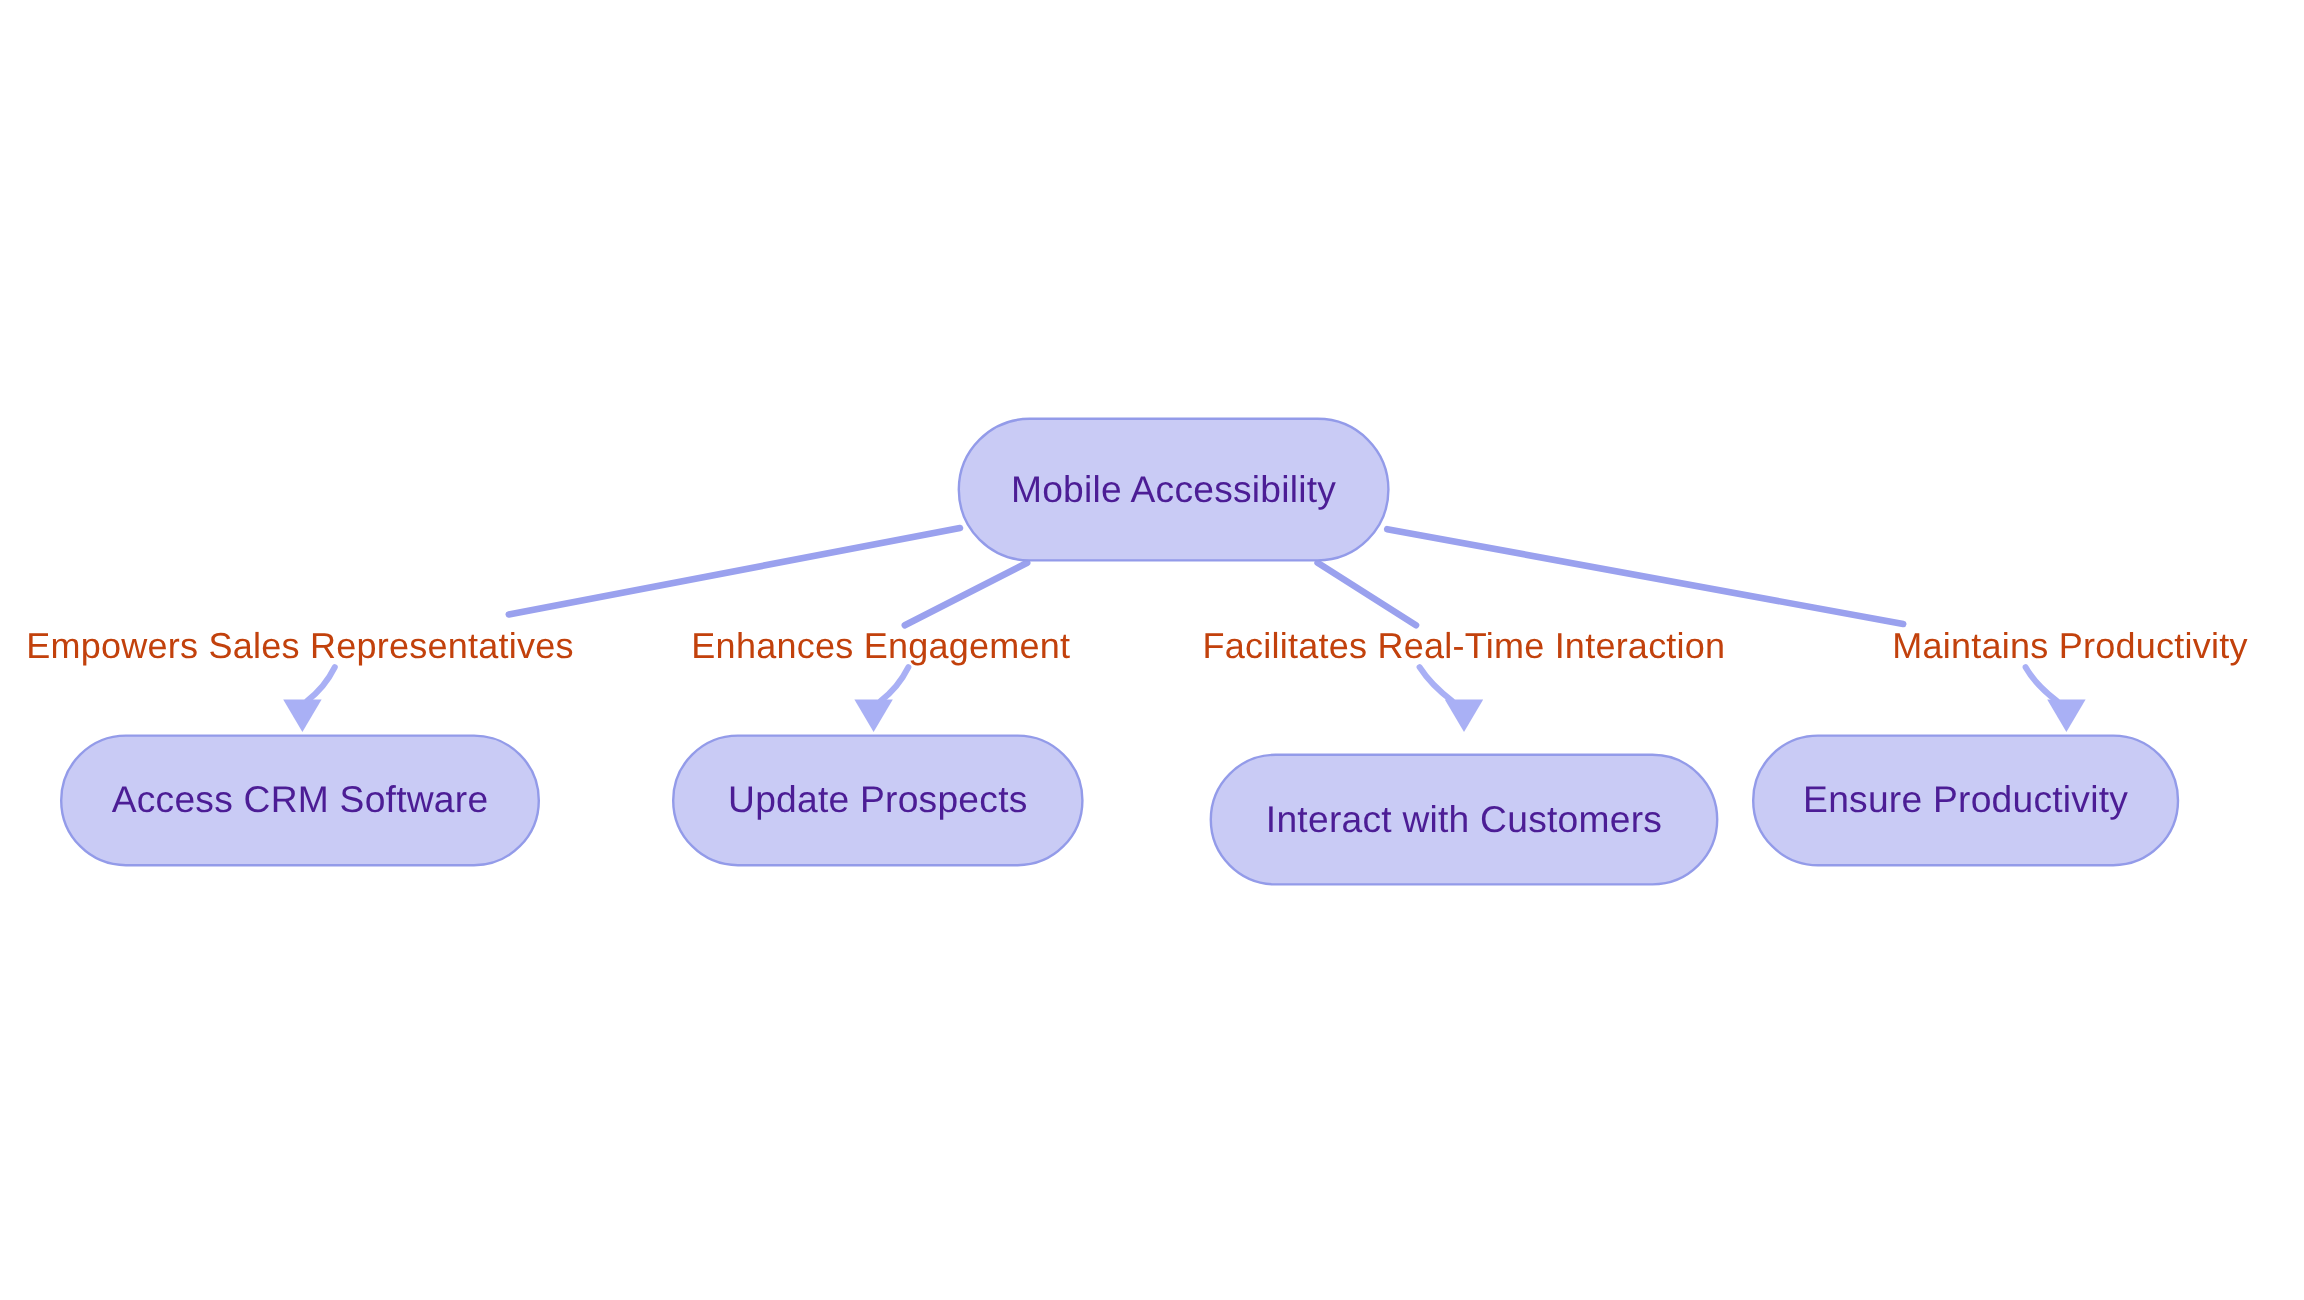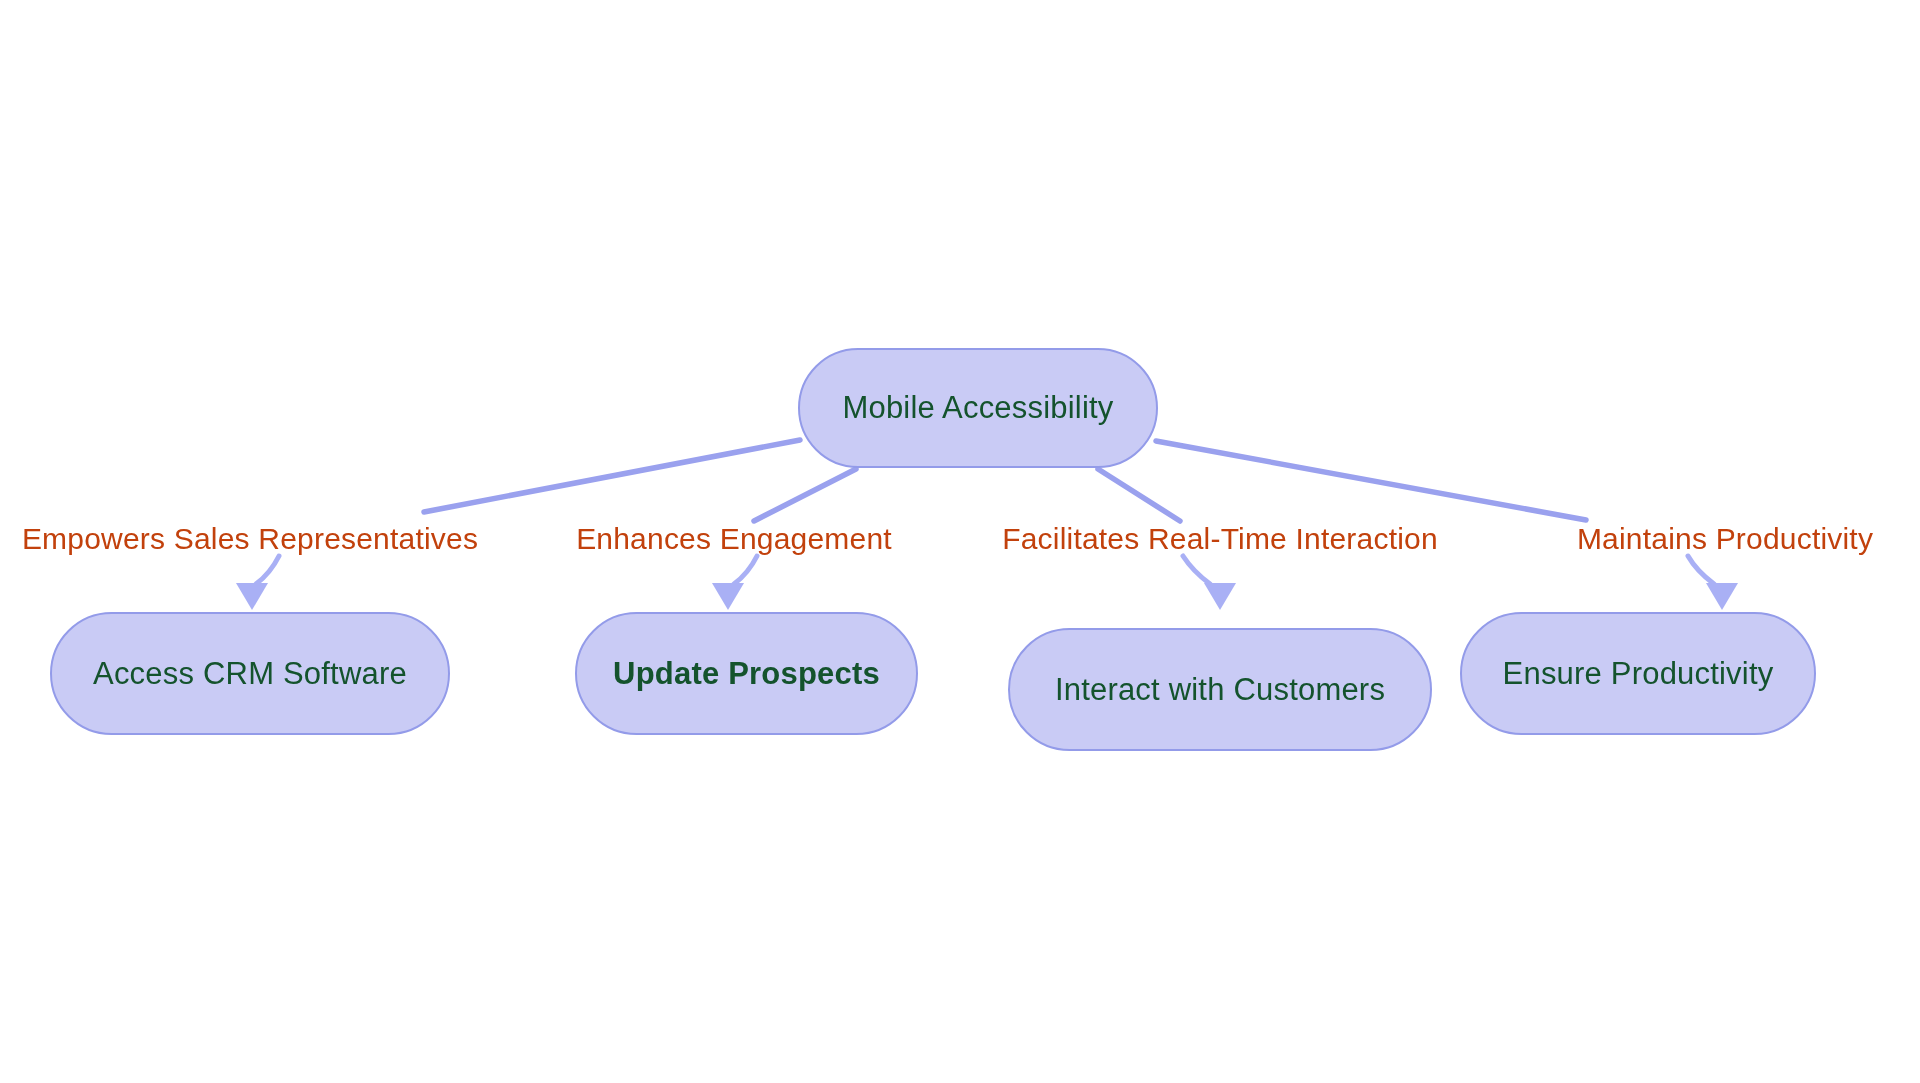"Mobile Accessibility" .node { color: #14532d -> #4c1d95 }
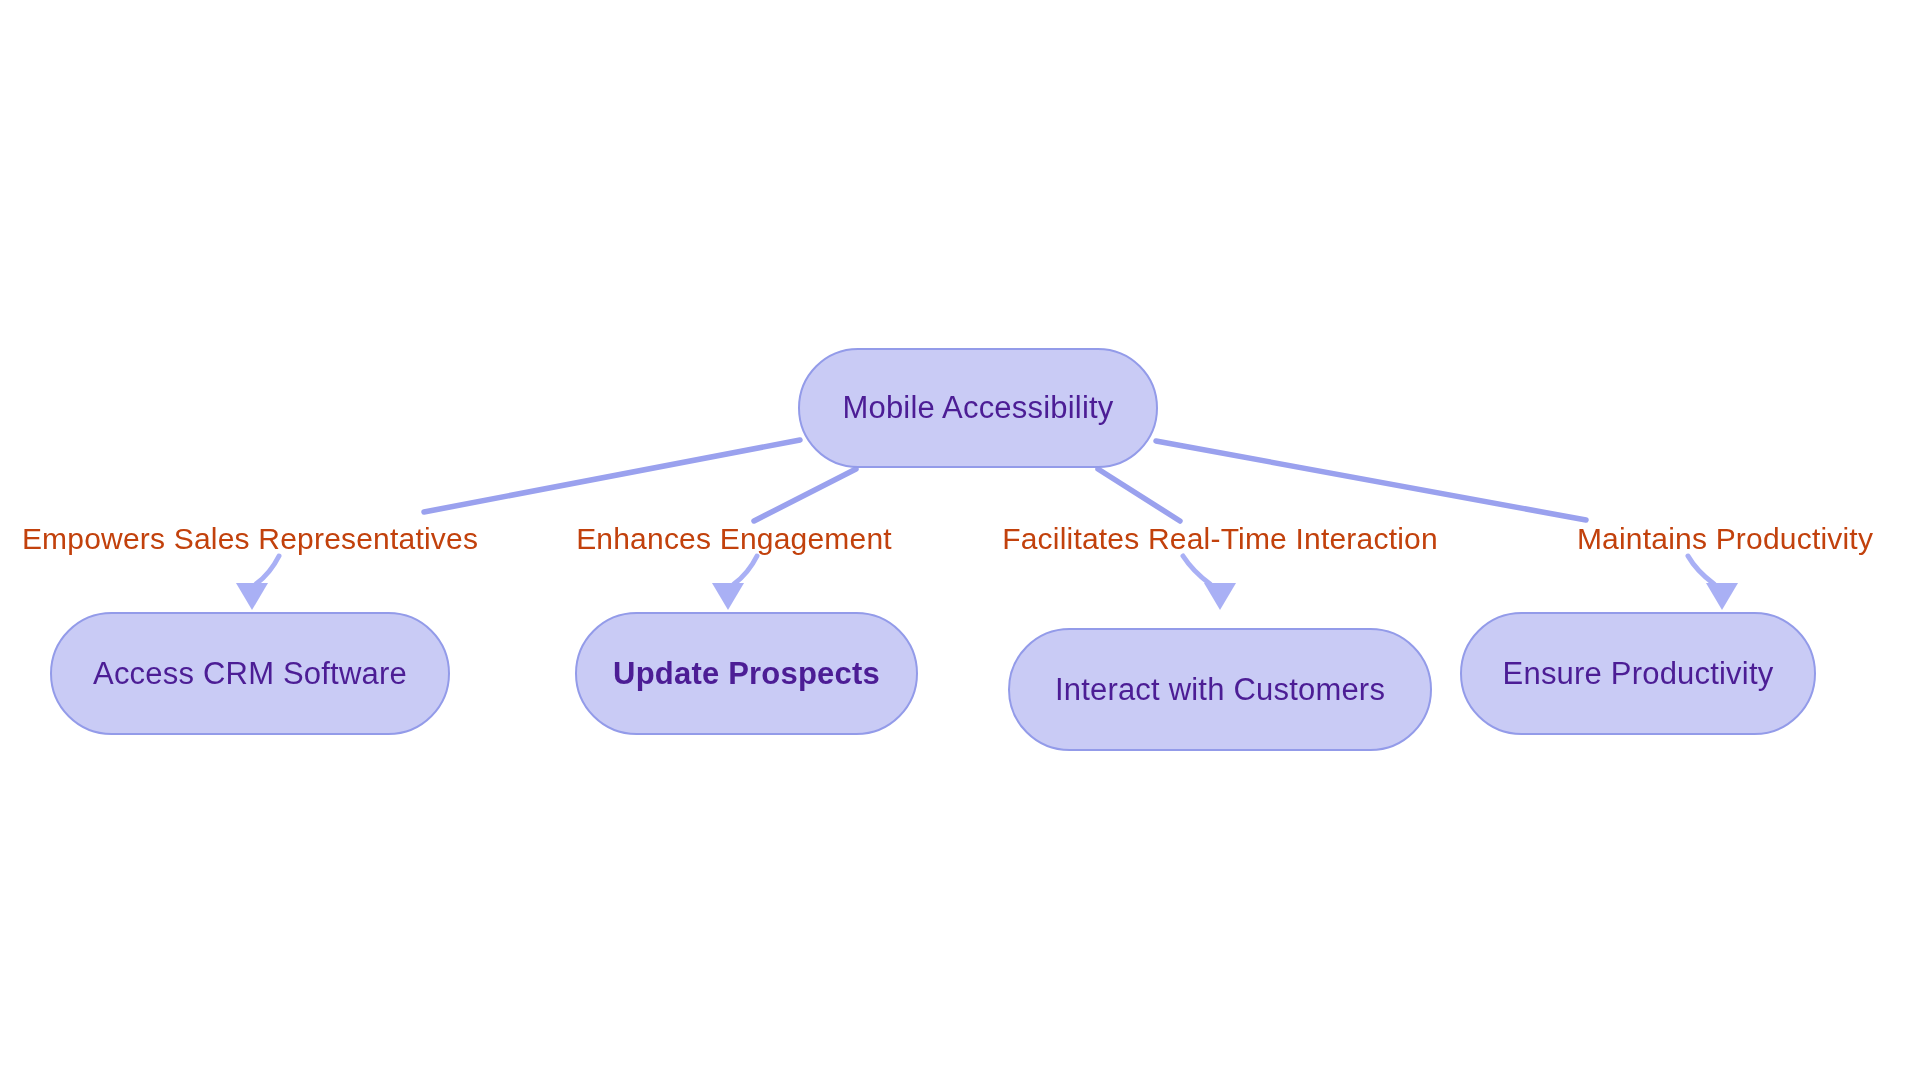"Access CRM Software" .node-child { height: 123px -> 110px }
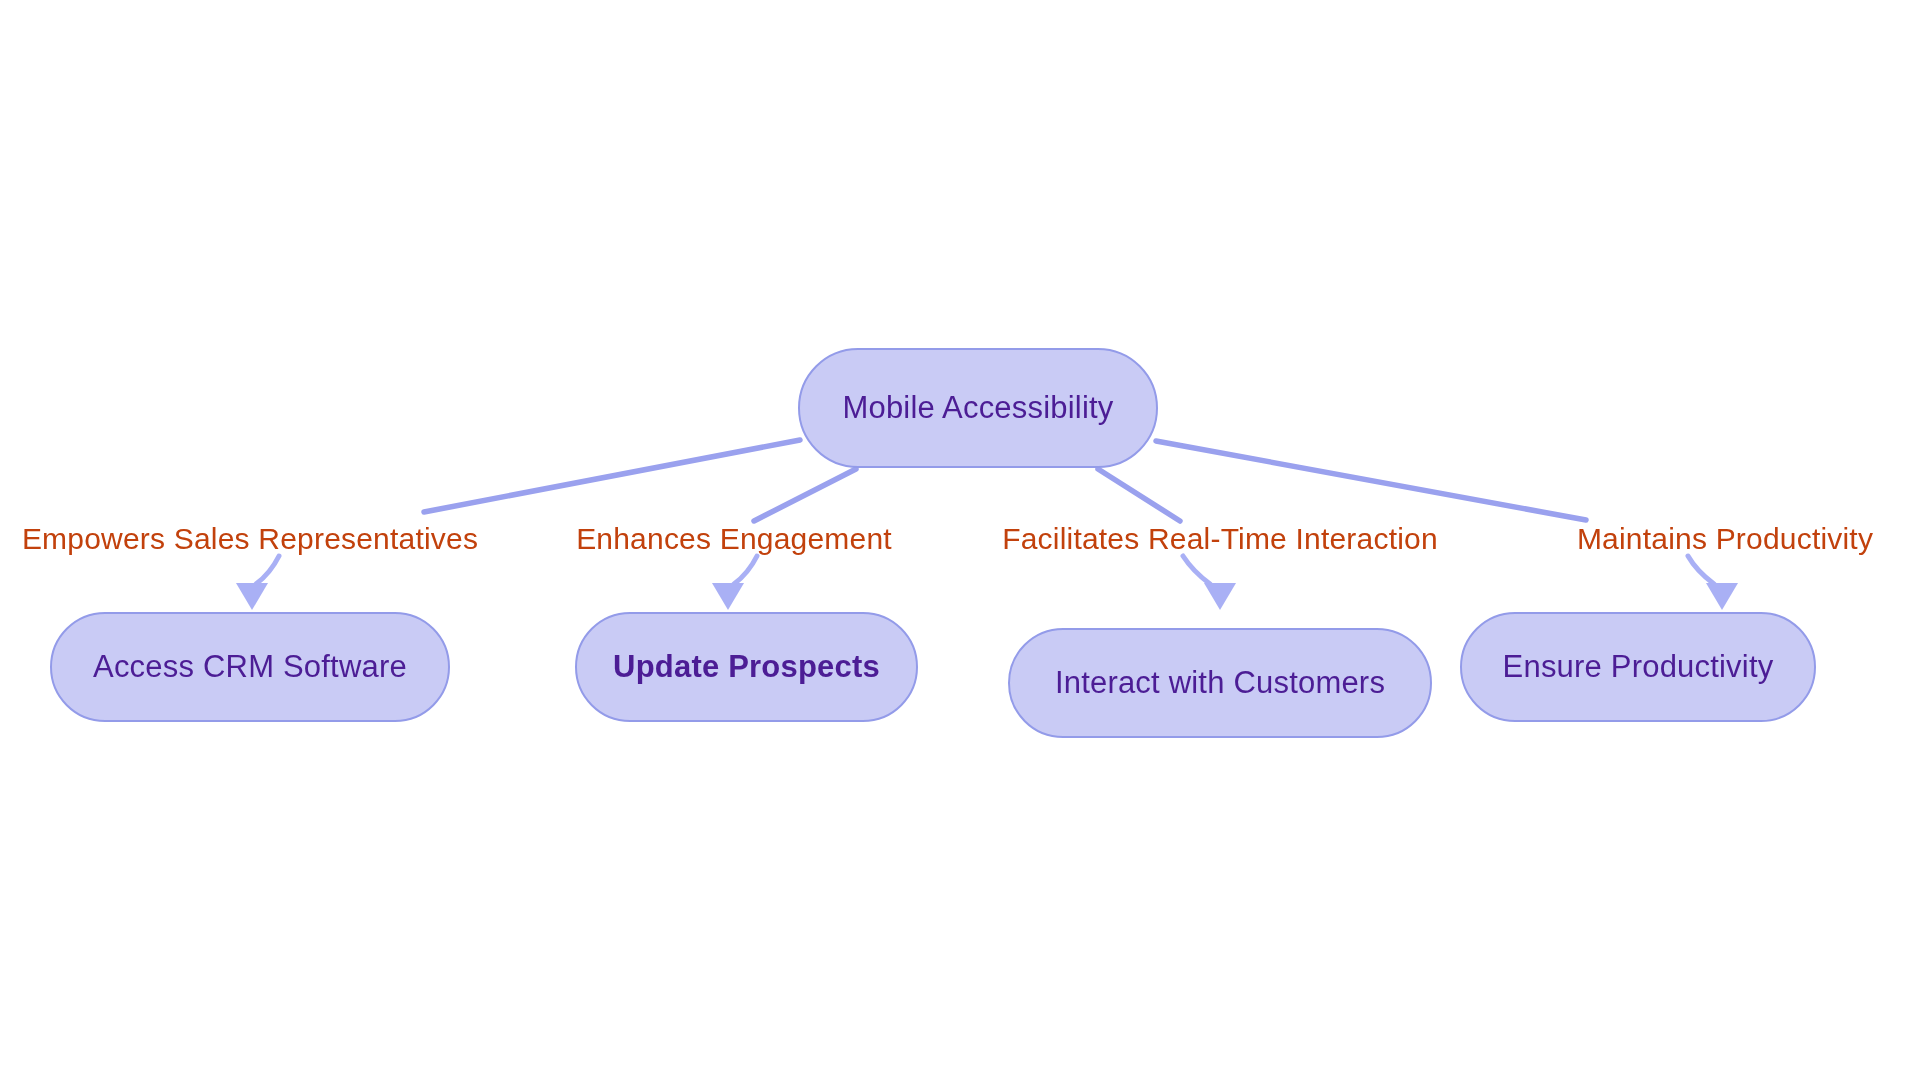"Update Prospects" .node-b { font-weight: bold -> none; left: 575px -> 560px }
